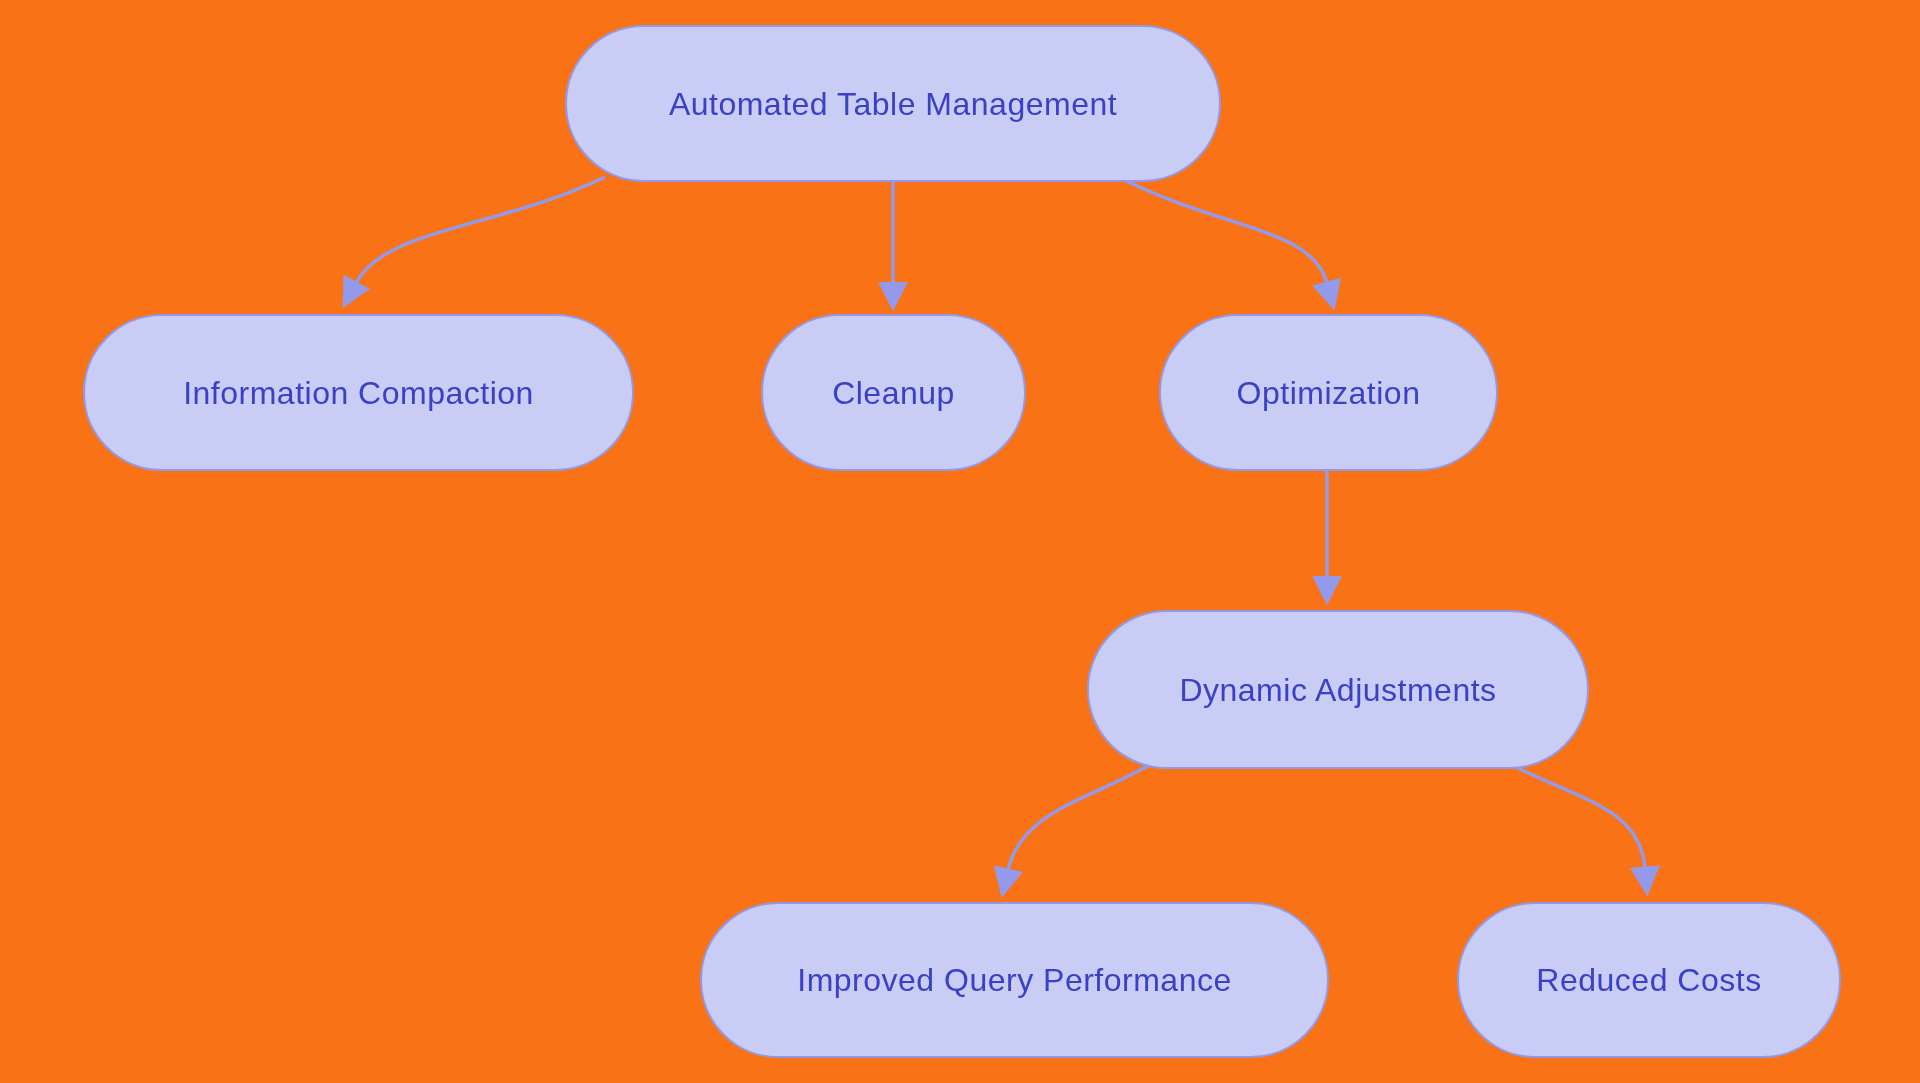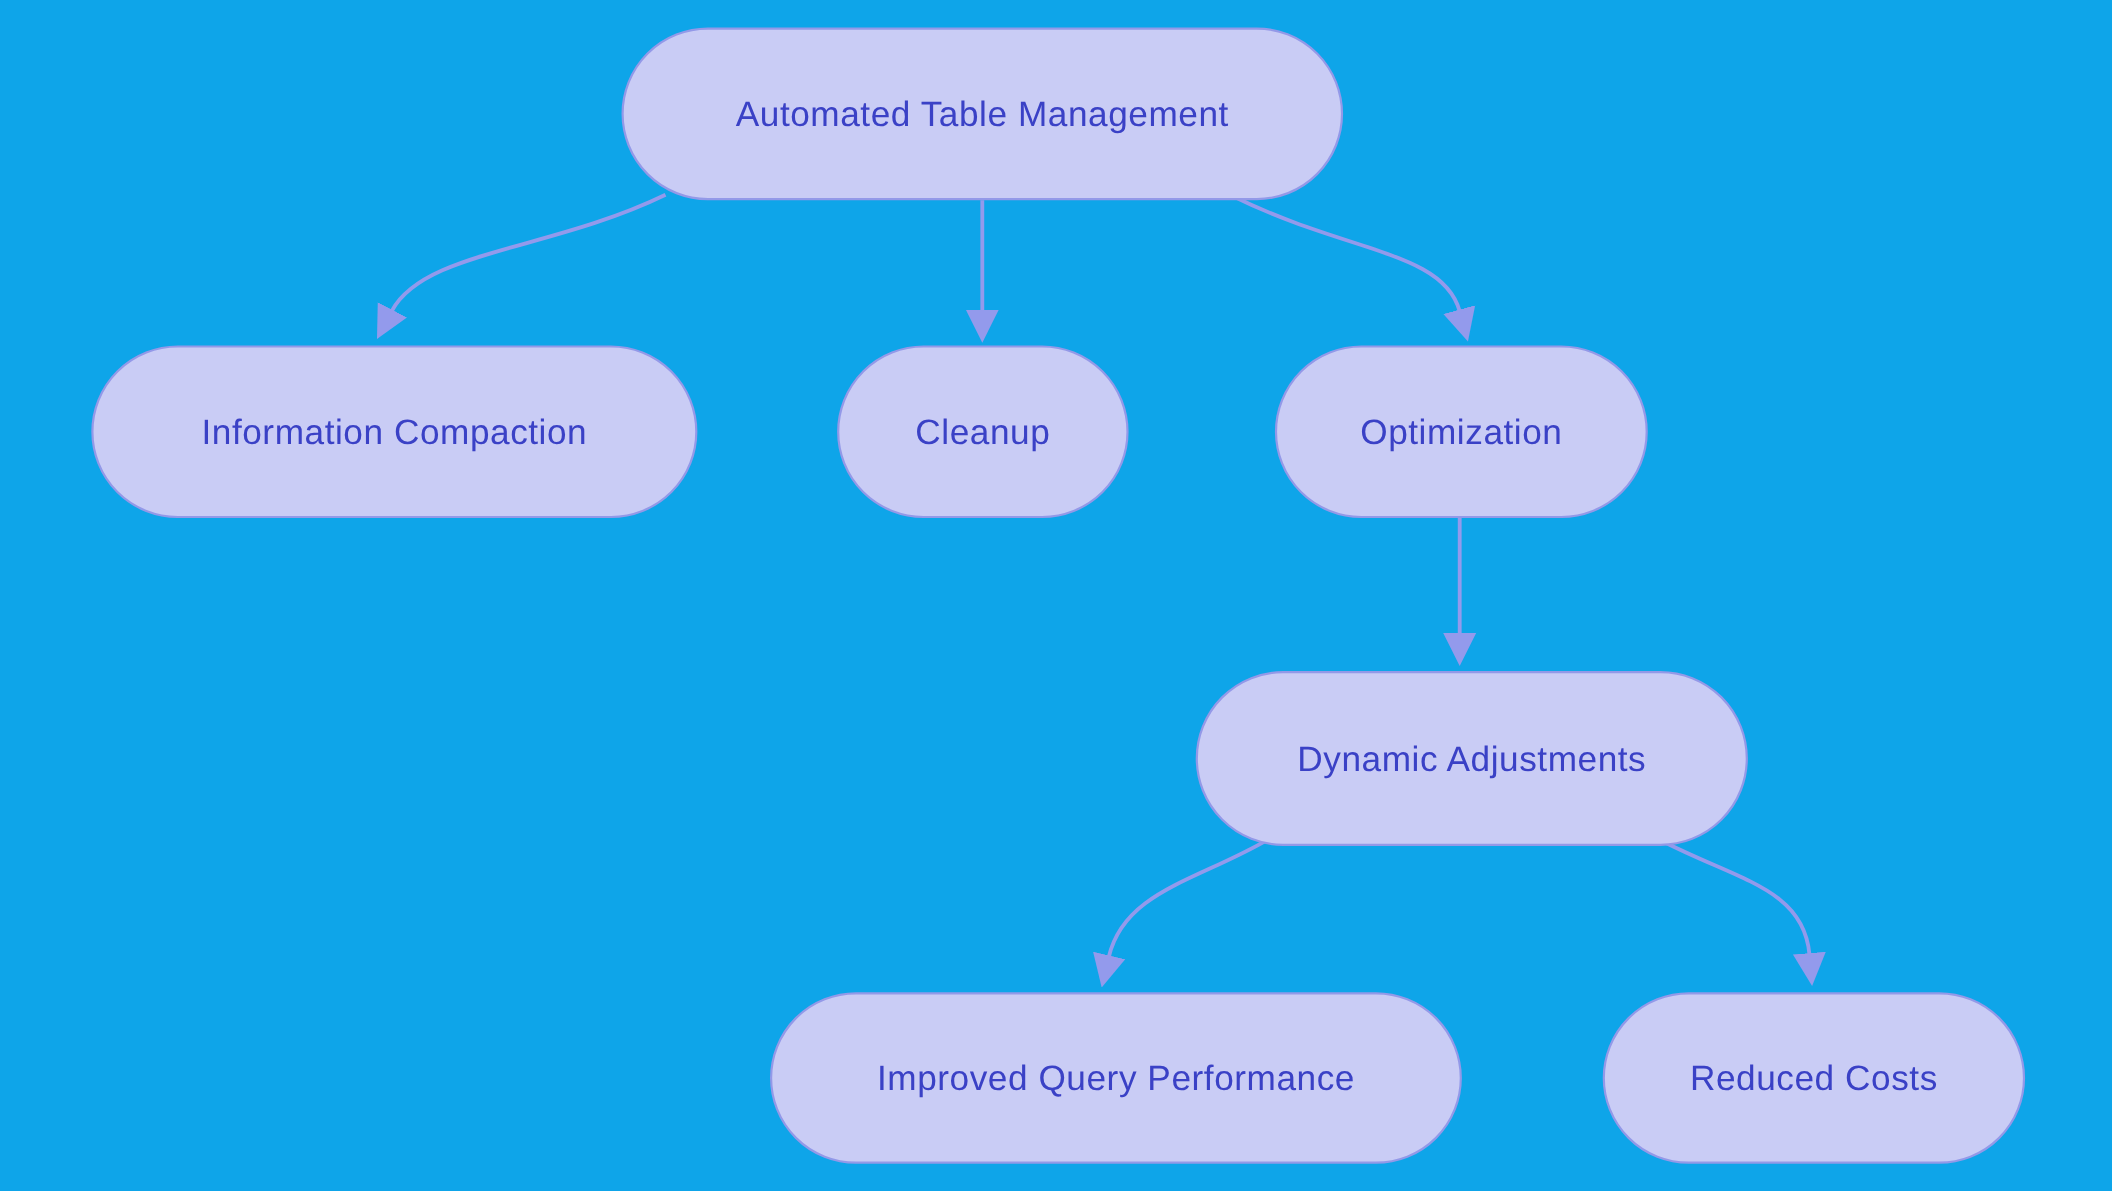"Automated Table Management" div.canvas { background: #0ea5e9 -> #f97316 }
